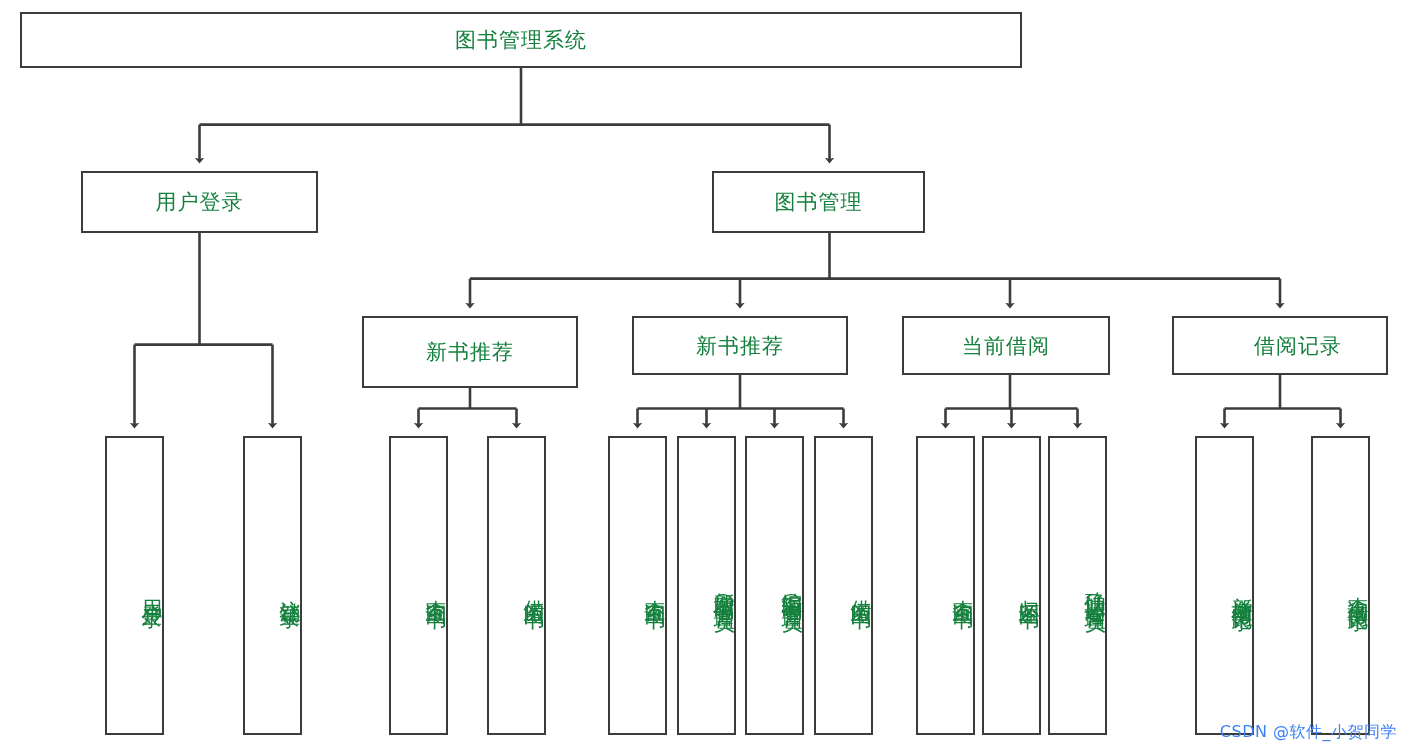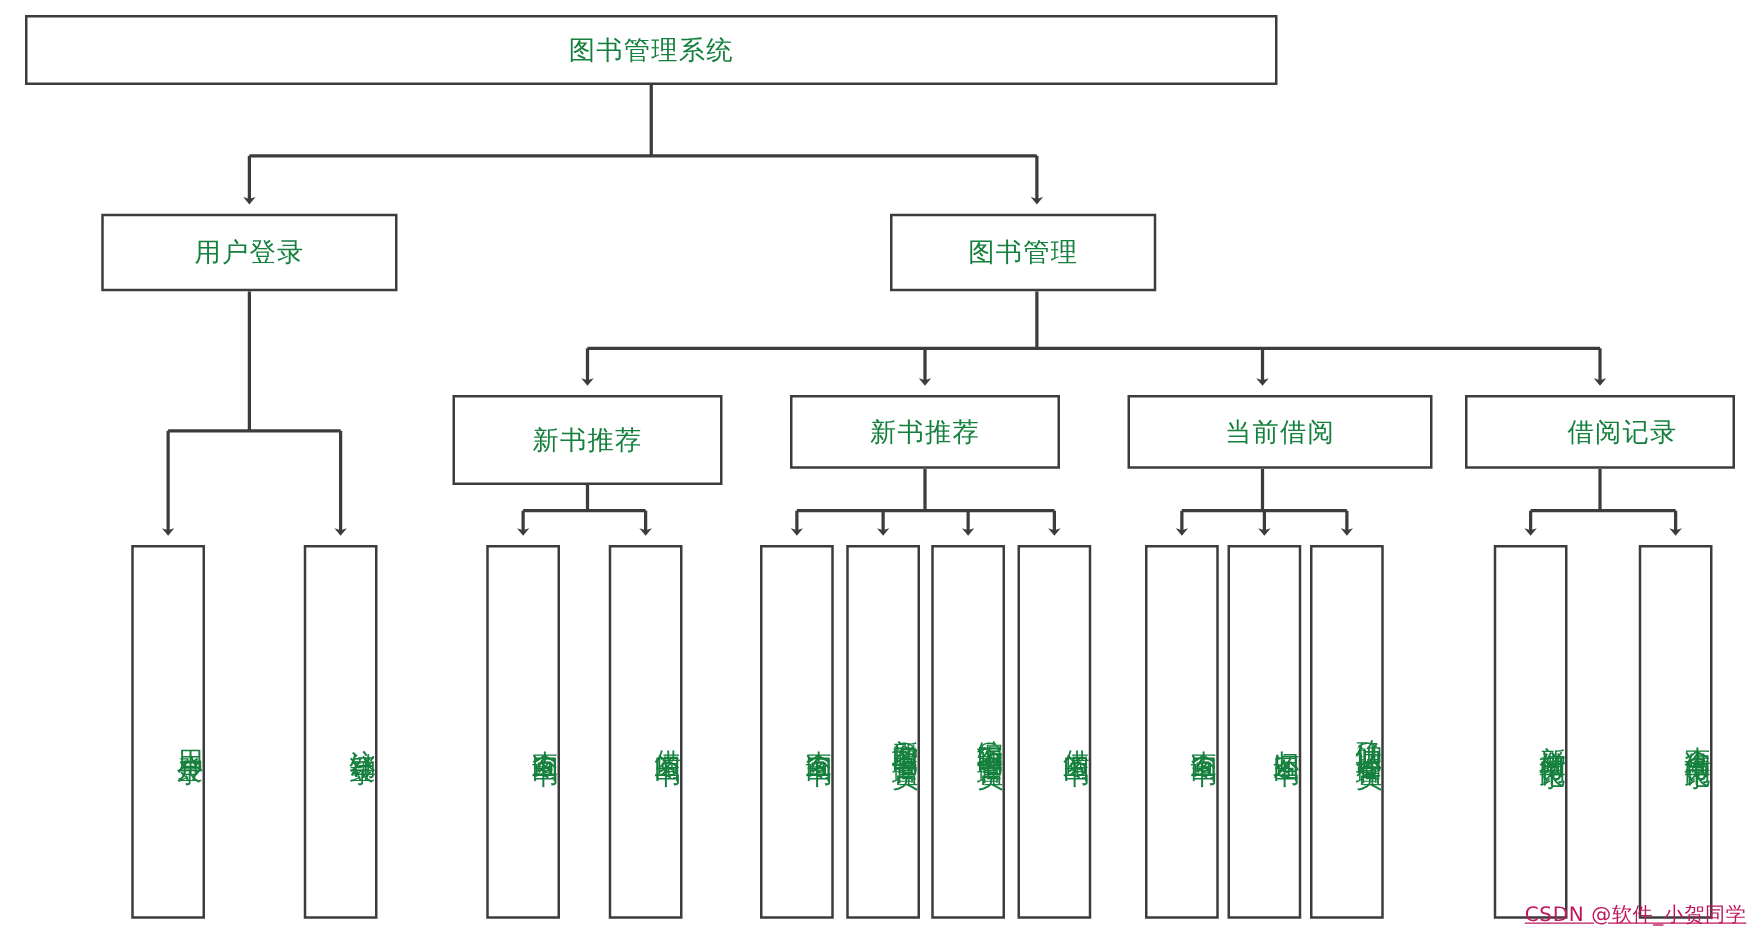"当前借阅" div.node { width: 244px -> 208px }
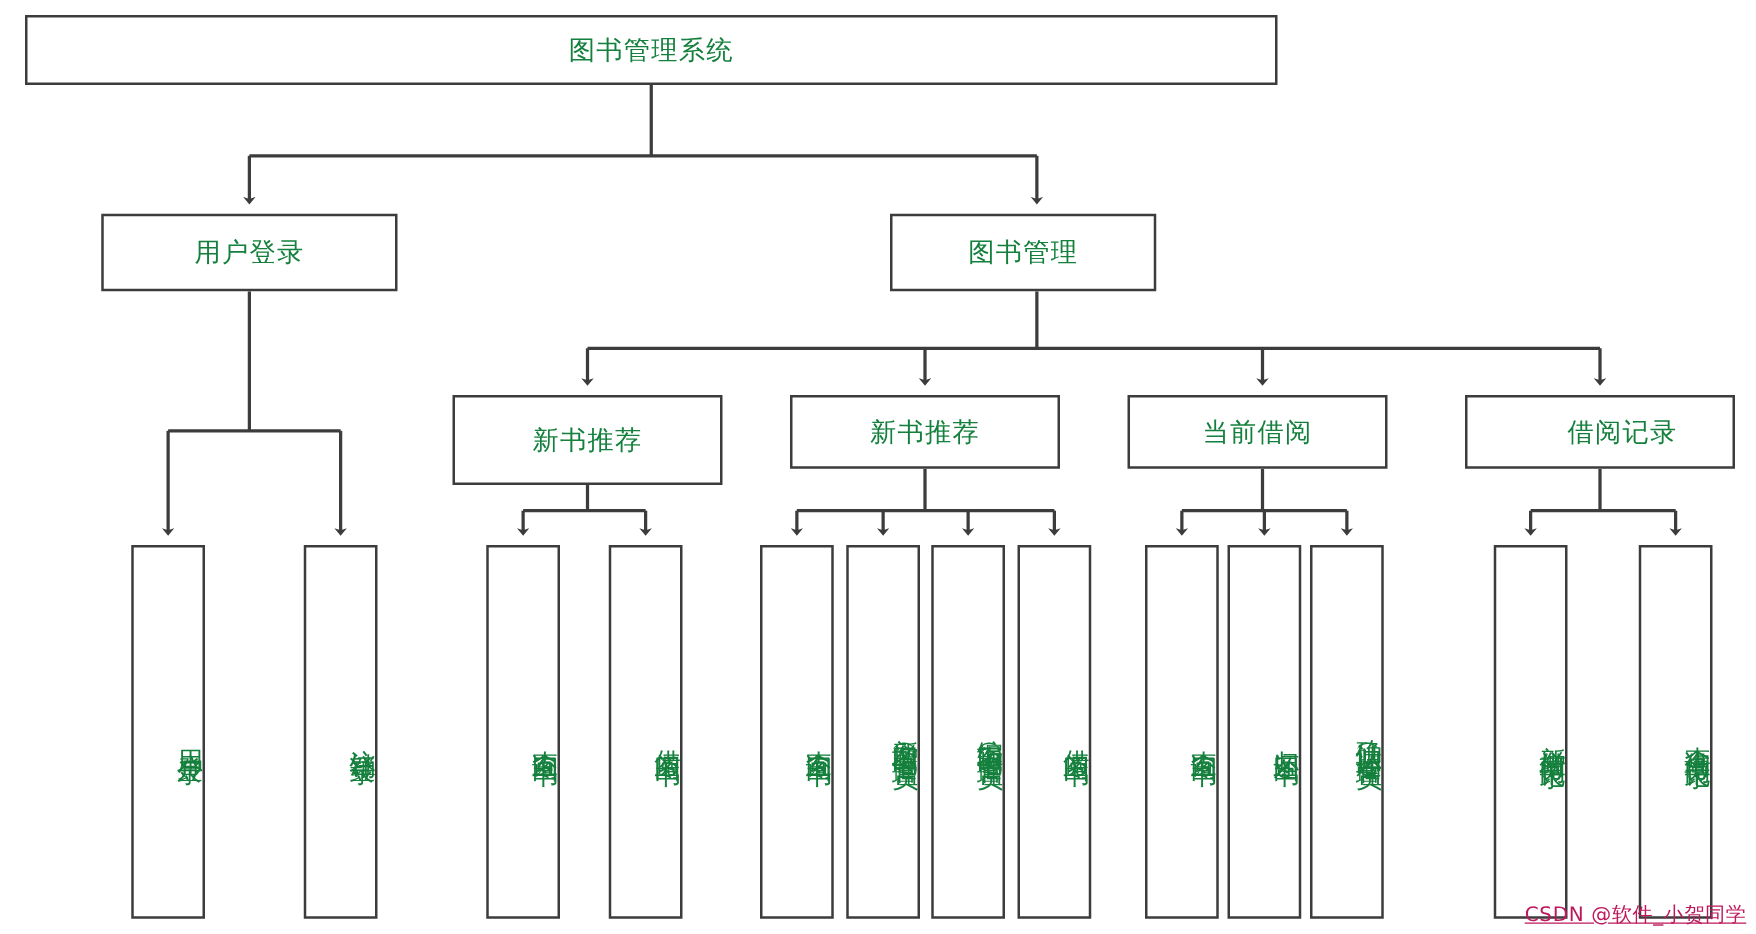"CSDN @软件_小贺同学" #watermark { color: #be185d -> #3b82f6; text-decoration: underline -> none }
